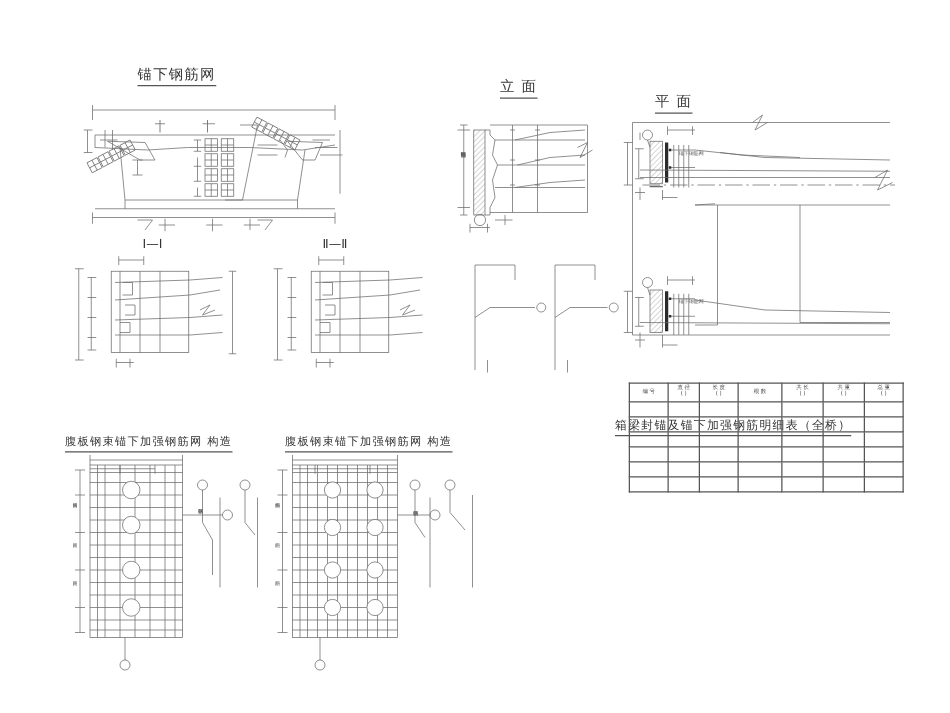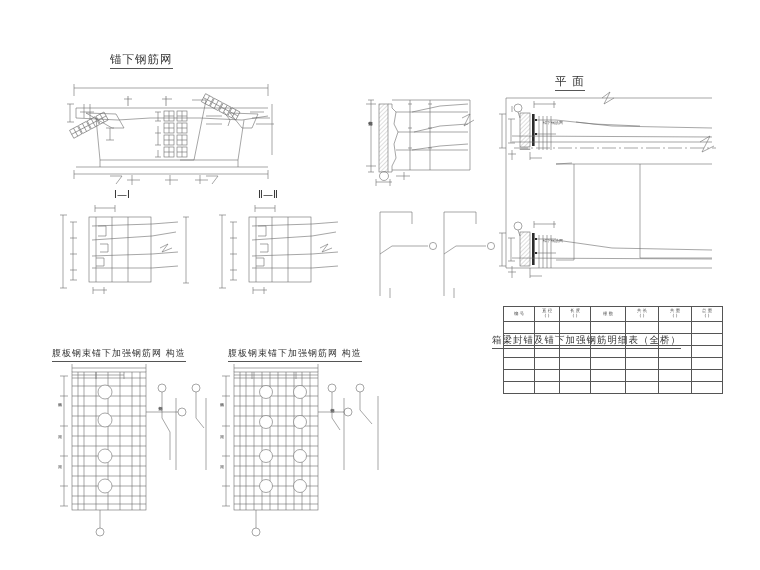"立 面" div.lbl-abs { html: none -> <div> <span>立 面</span> </div> }
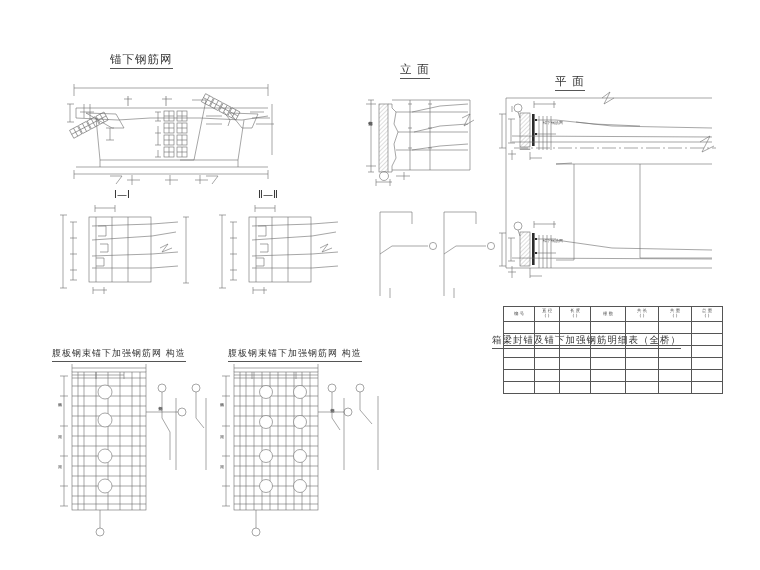"平 面" div.lbl-abs { left: 555px -> 524px }
